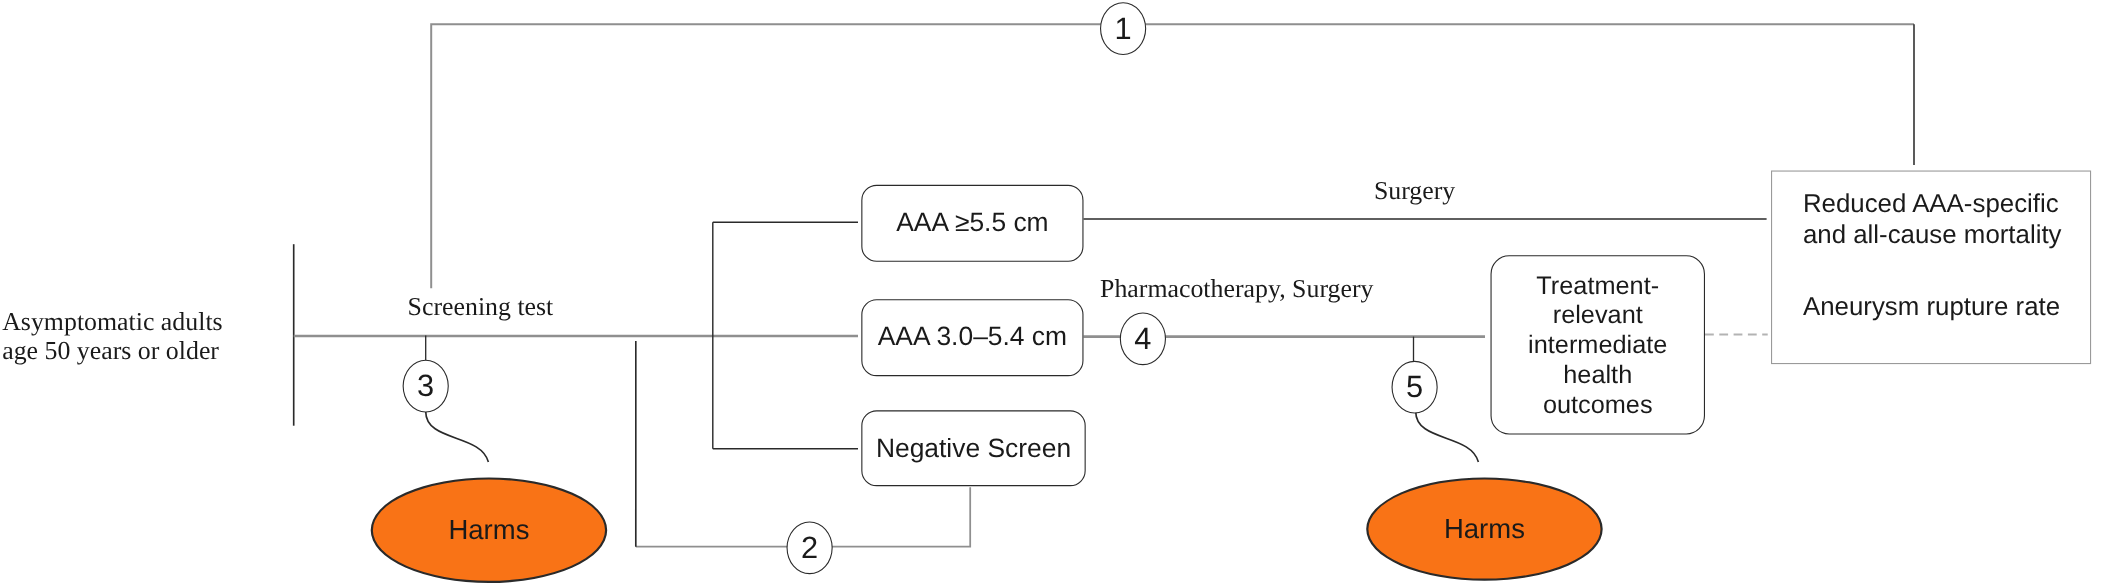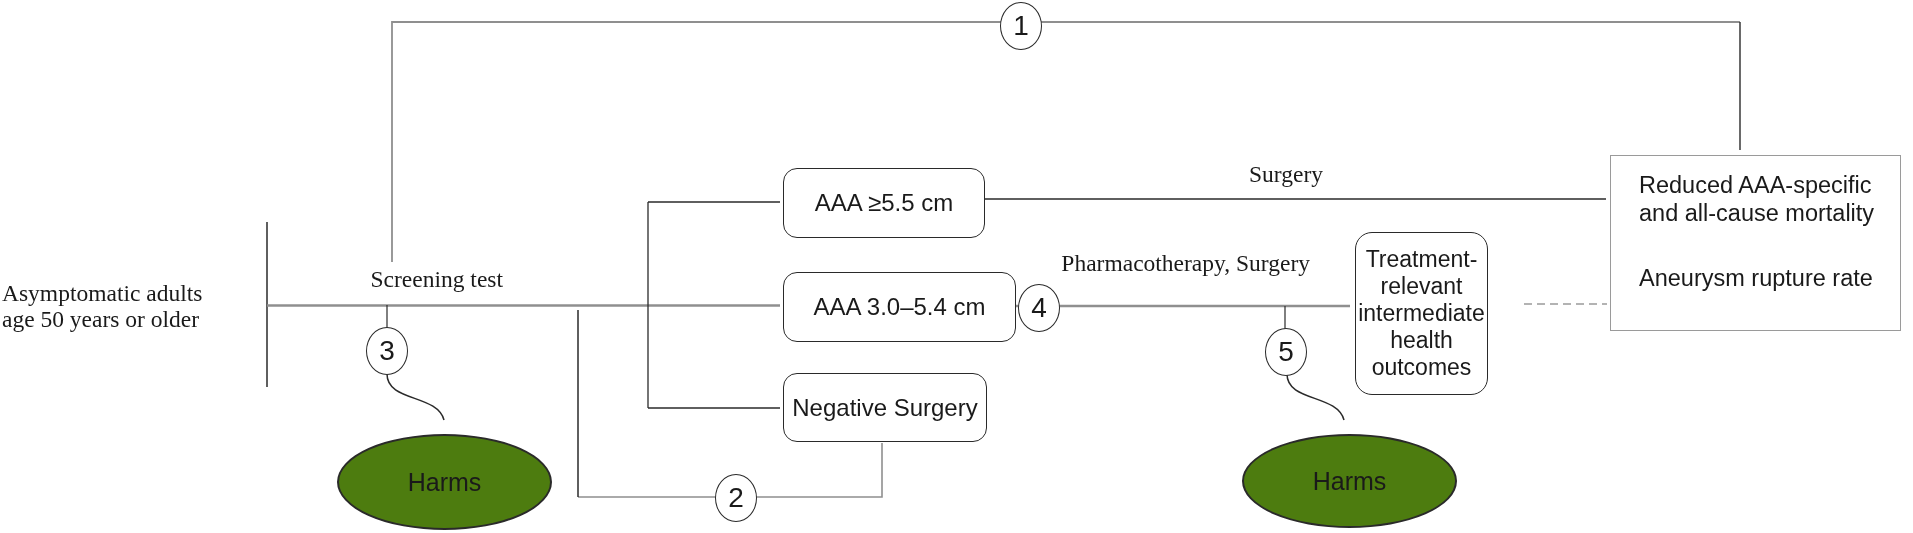"Pharmacotherapy, Surgery" .pharmaL { text-align: right -> left }
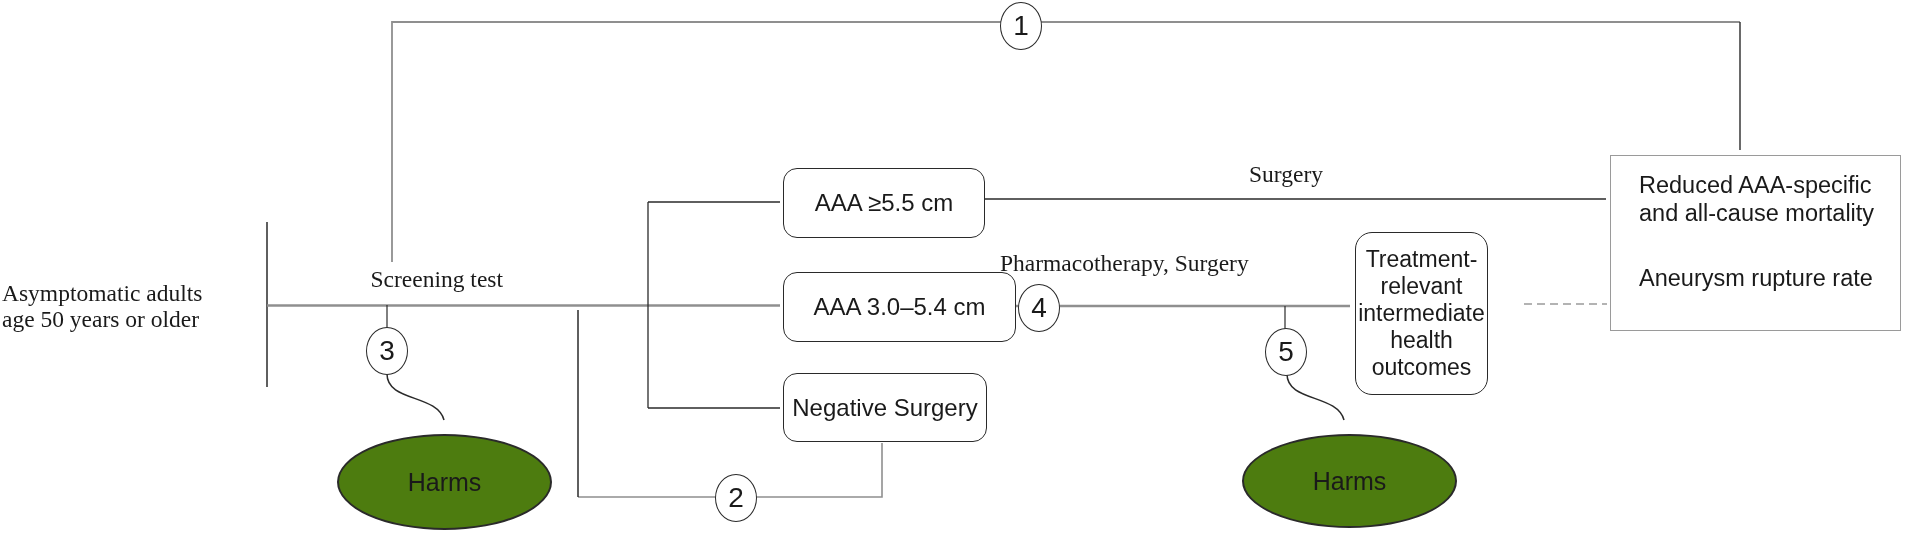"Treatment-" .b-intermediate { width: 133px -> 195px }
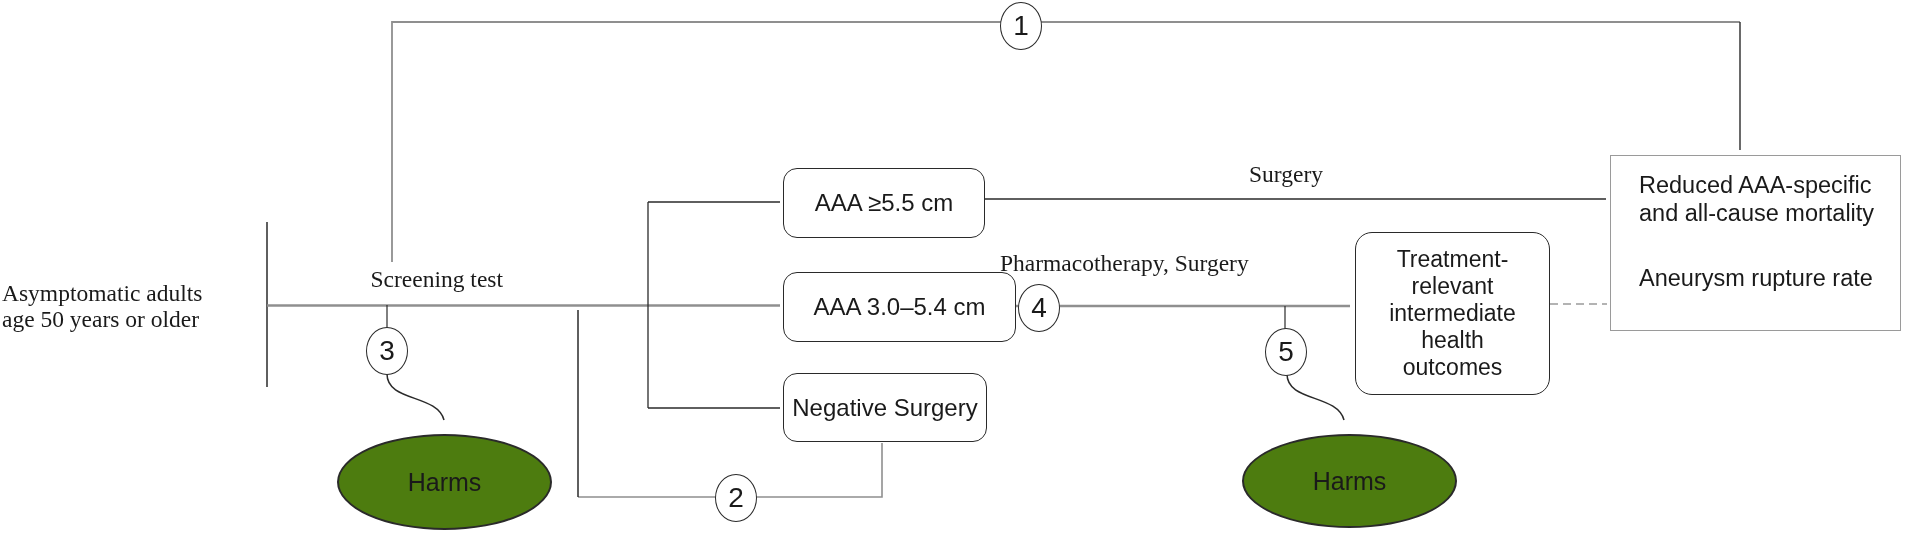"AAA 3.0–5.4 cm" .b-medium { width: 233px -> 202px }
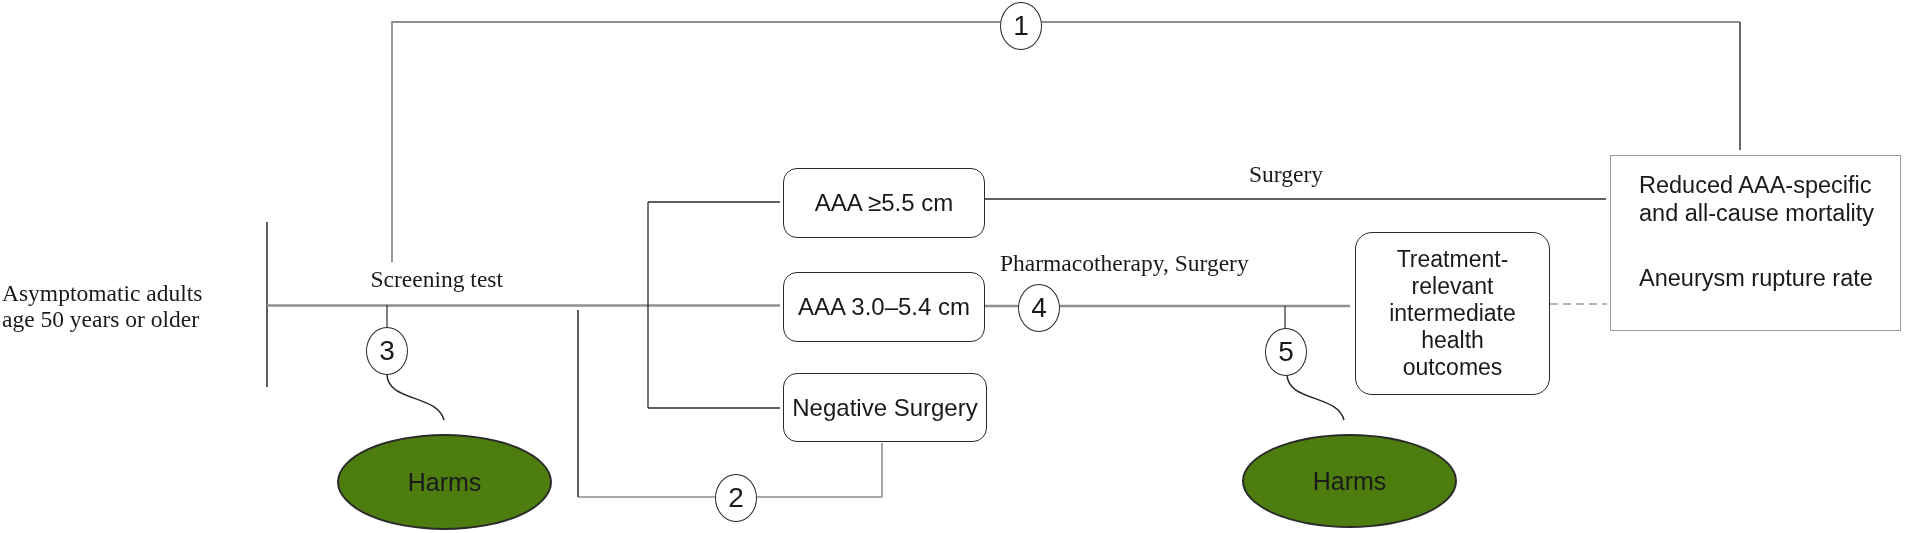"Negative Surgery" span { text: Surgery -> Screen }
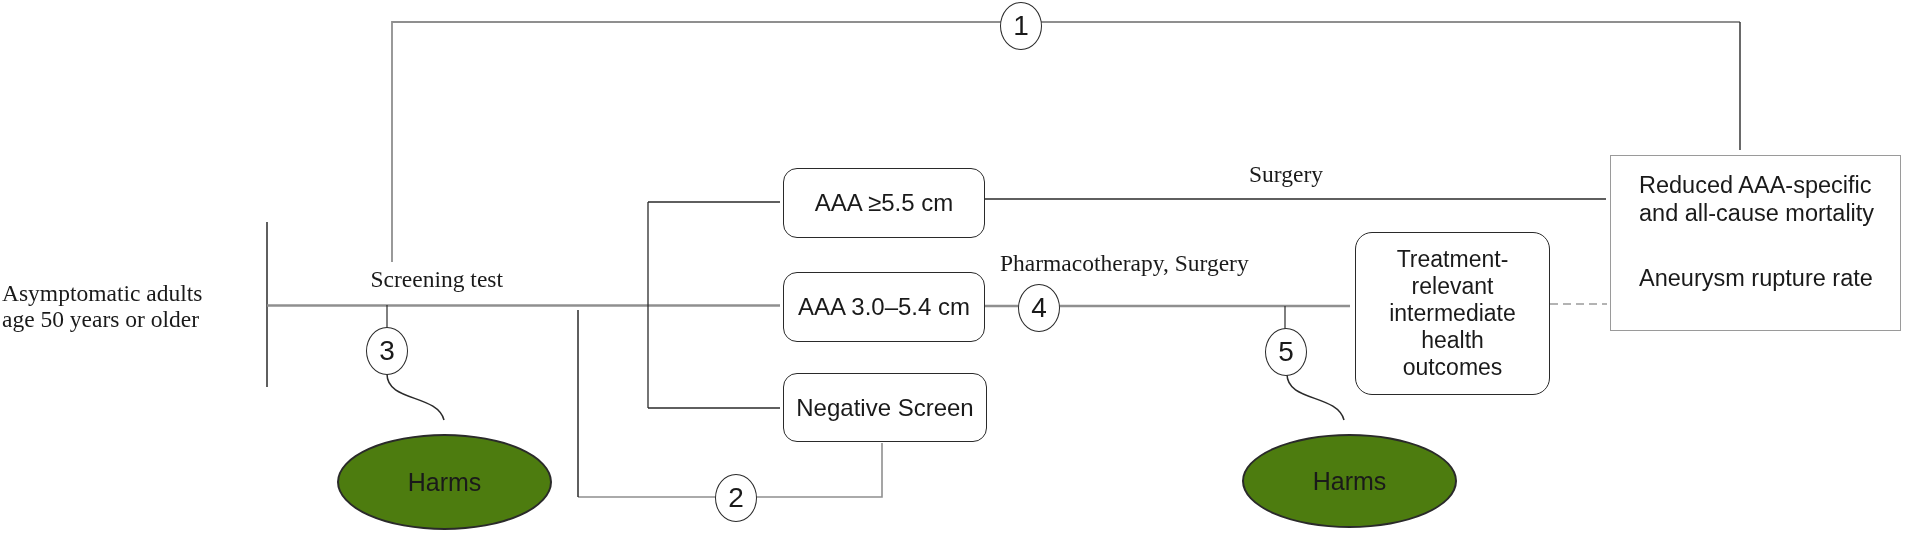"Harms" .oval { background: #4d7c0f -> #f97316 }
